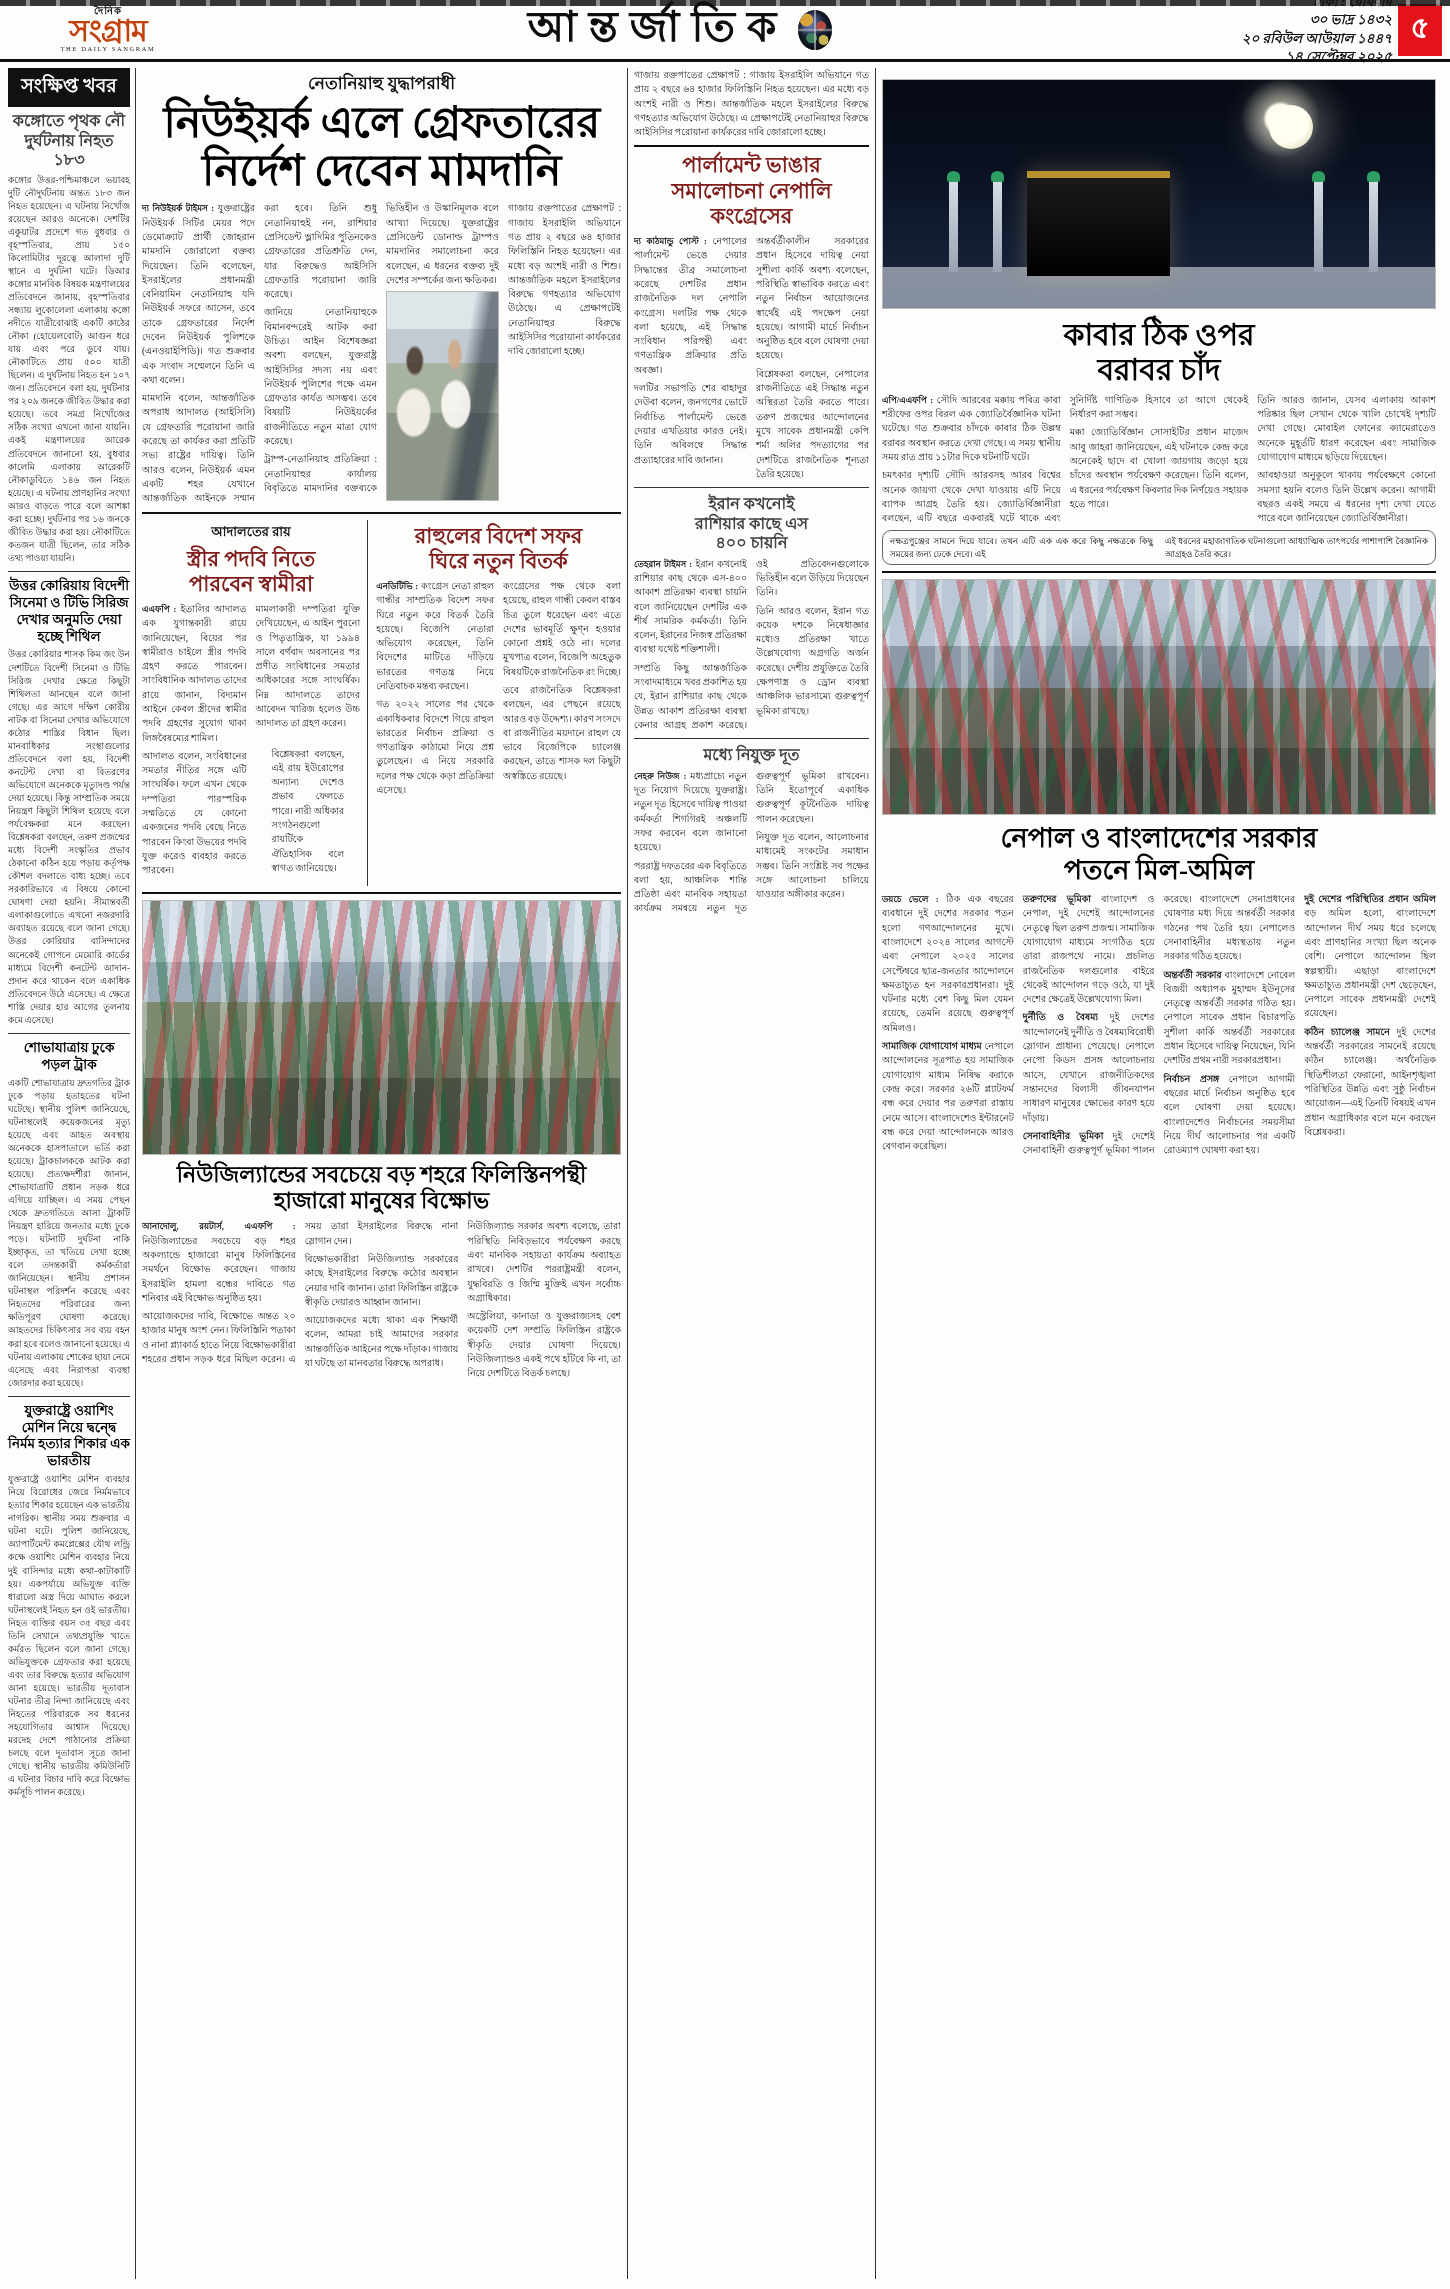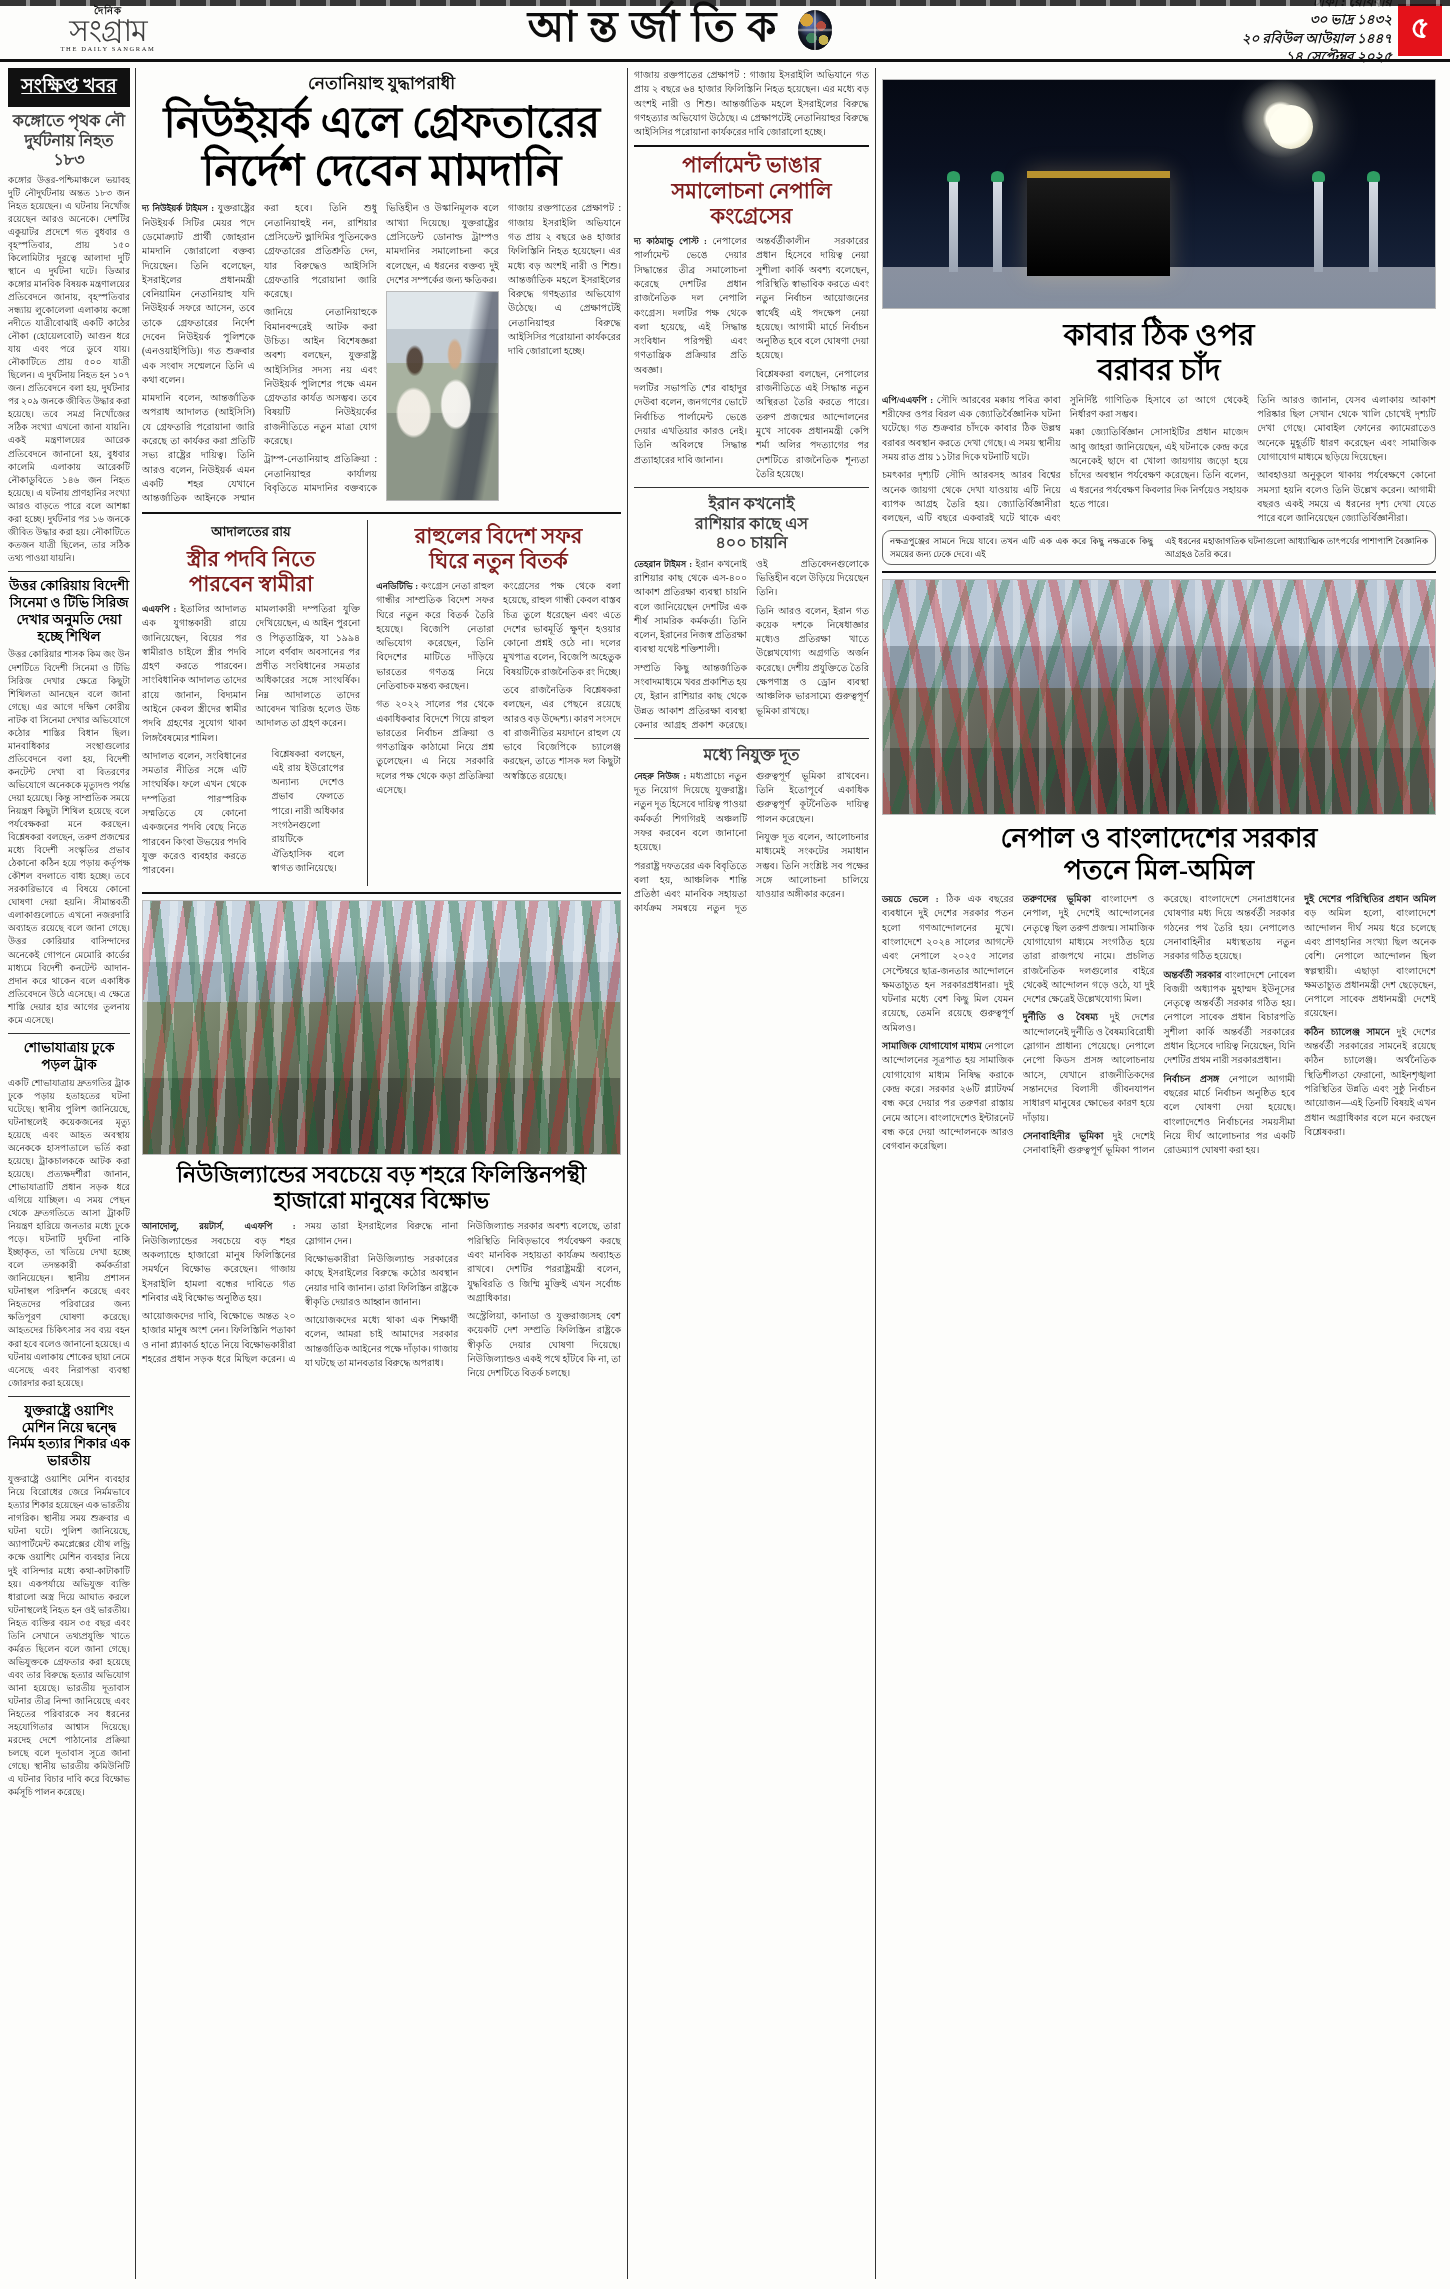"সংগ্রাম" .logo-main { color: #404040 -> #c2410c; font-weight: normal -> bold }
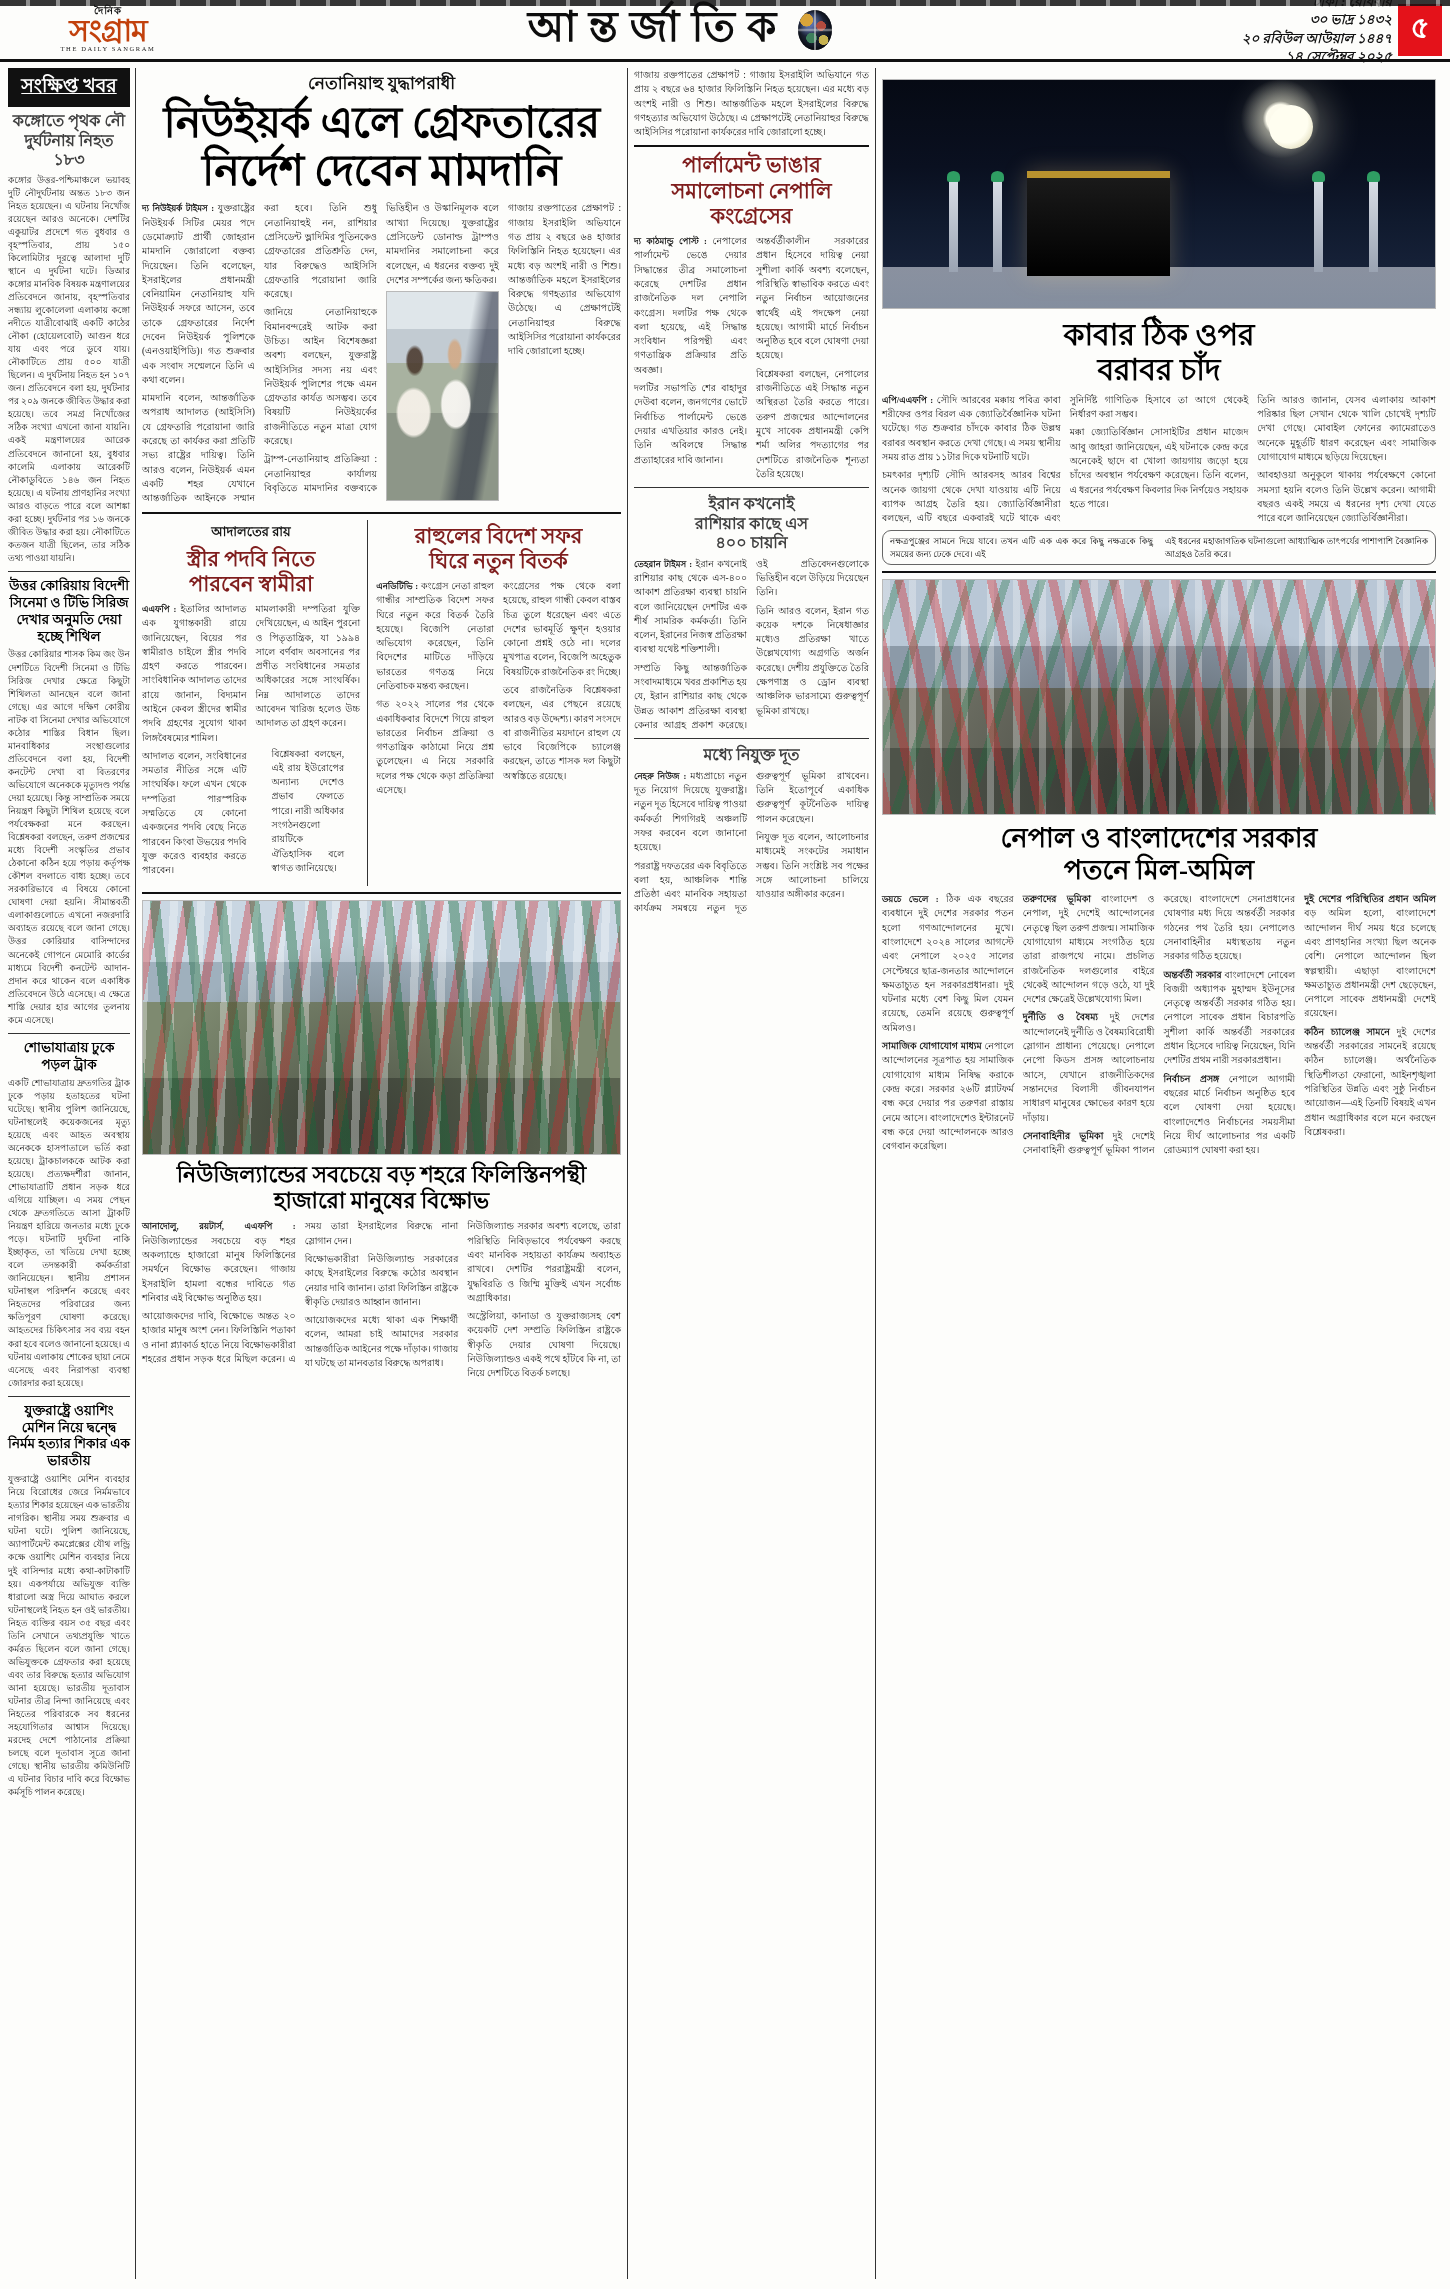"সংক্ষিপ্ত খবর" .sidebar-head { text-decoration: underline -> none }
